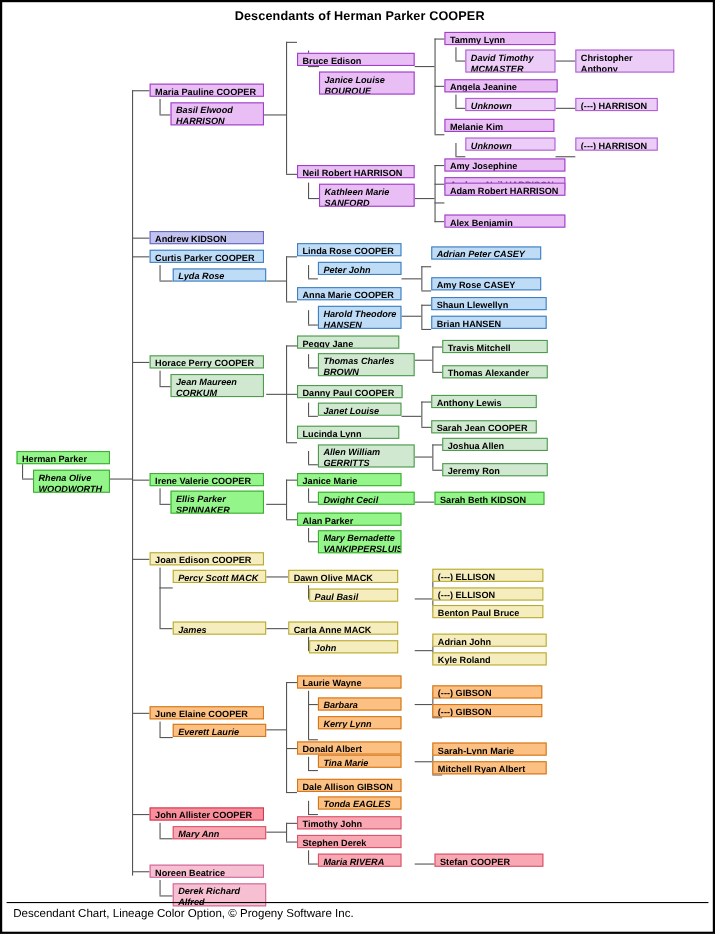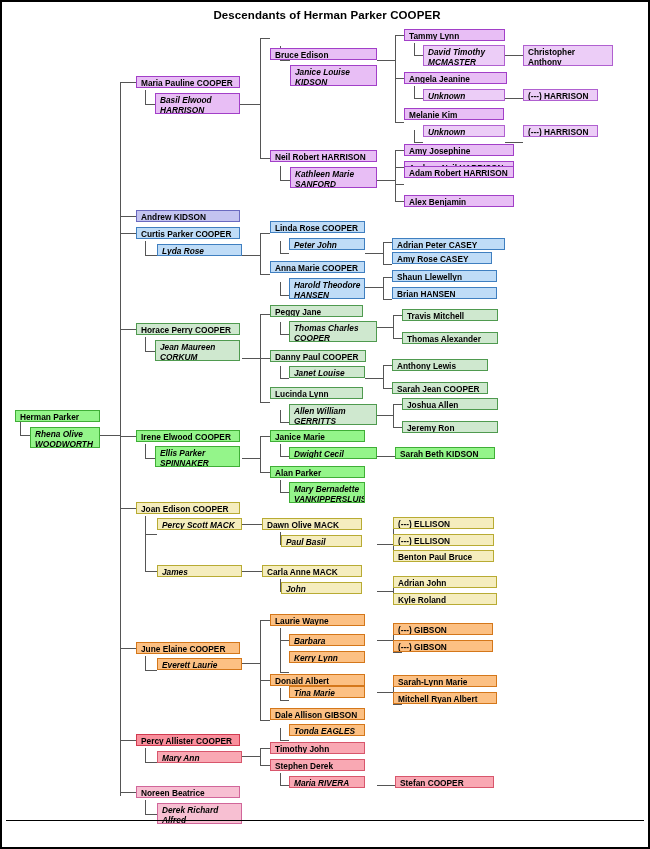"Janice Louise" div.node { text: KIDSON -> BOURQUE }
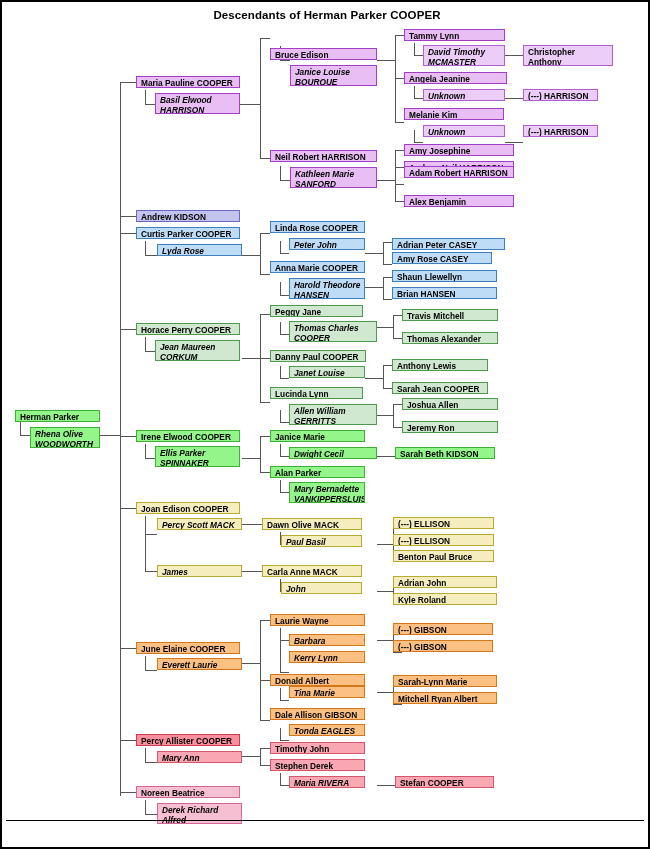"Adrian Peter CASEY" div.node { font-style: none -> italic; top: 236px -> 222px; width: 113px -> 100px }
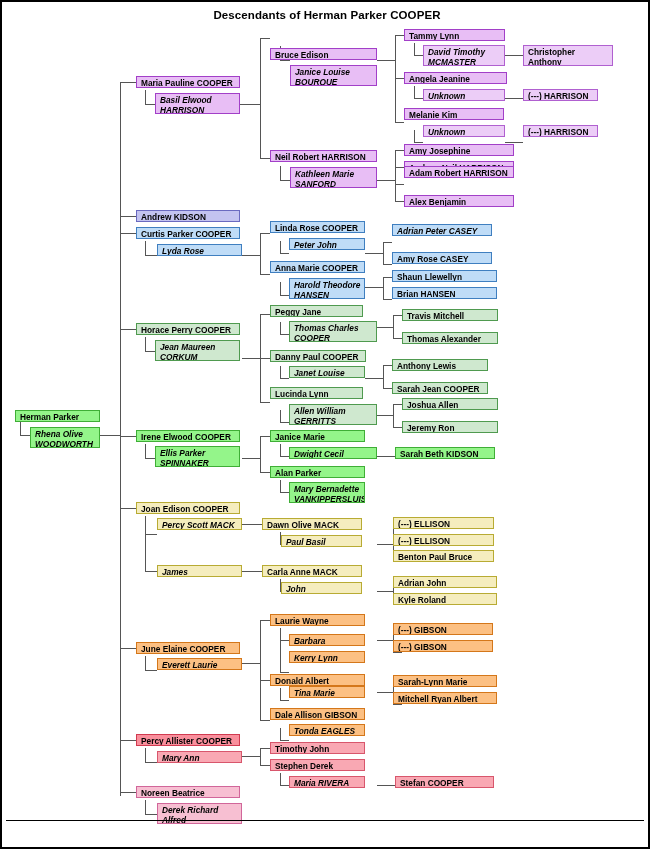"Thomas Charles" div.node { text: COOPER -> BROWN }
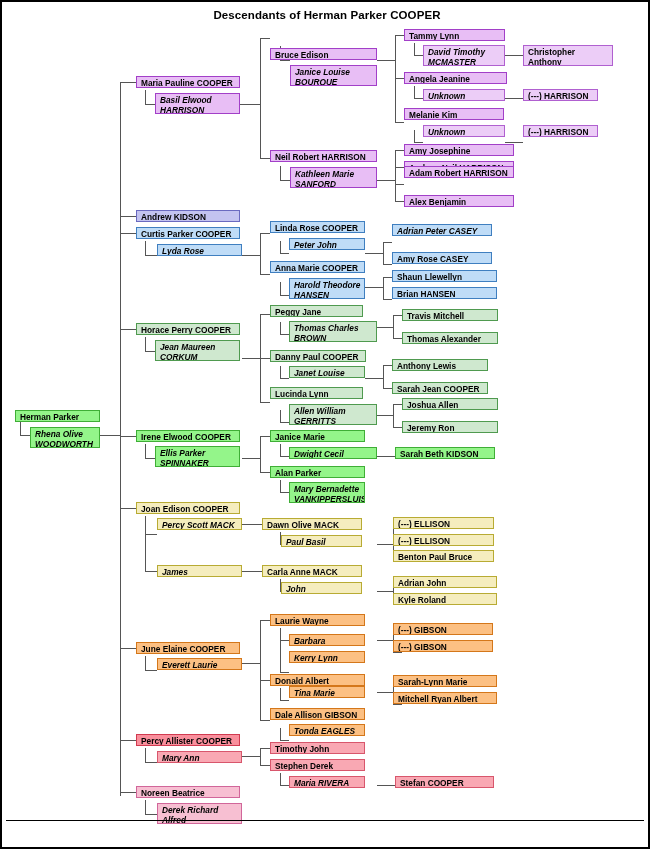"Irene Elwood COOPER" div.node { text: Elwood -> Valerie }
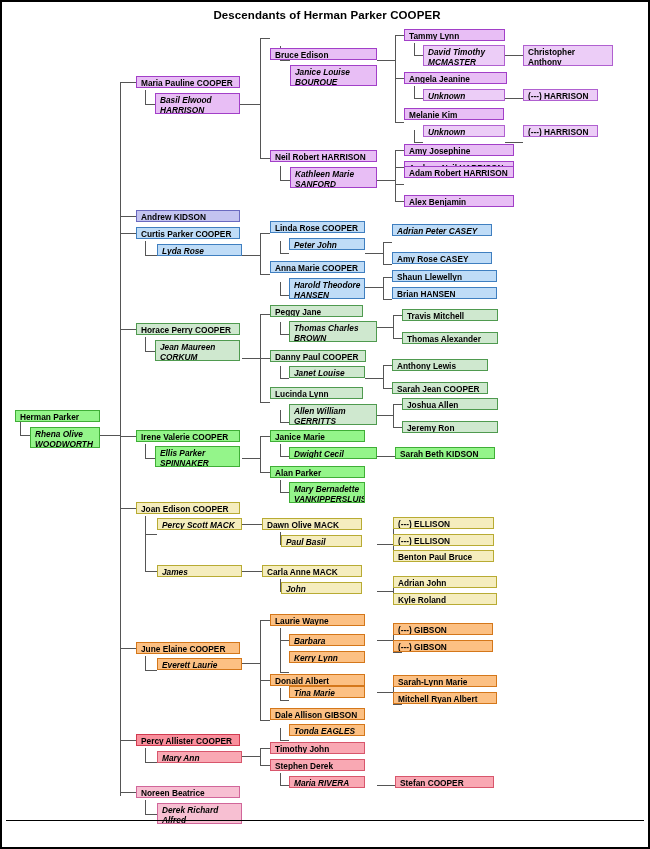"Percy Allister COOPER" div.node { text: Percy -> John }
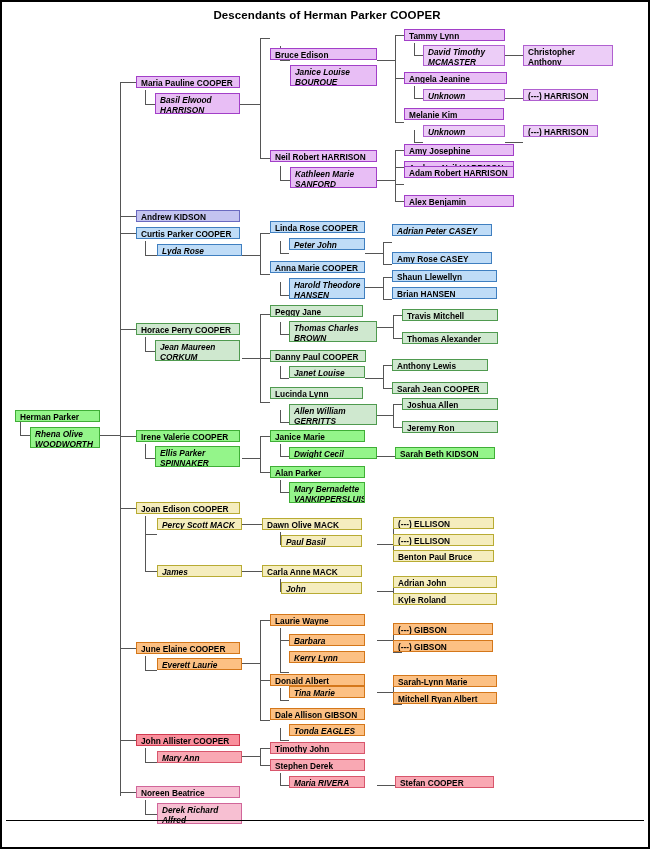"Descendant Chart, Lineage Color Option," div { html: none -> <div>Descendant Chart, Lineage Color Option, © Progeny Software Inc.</div> }
